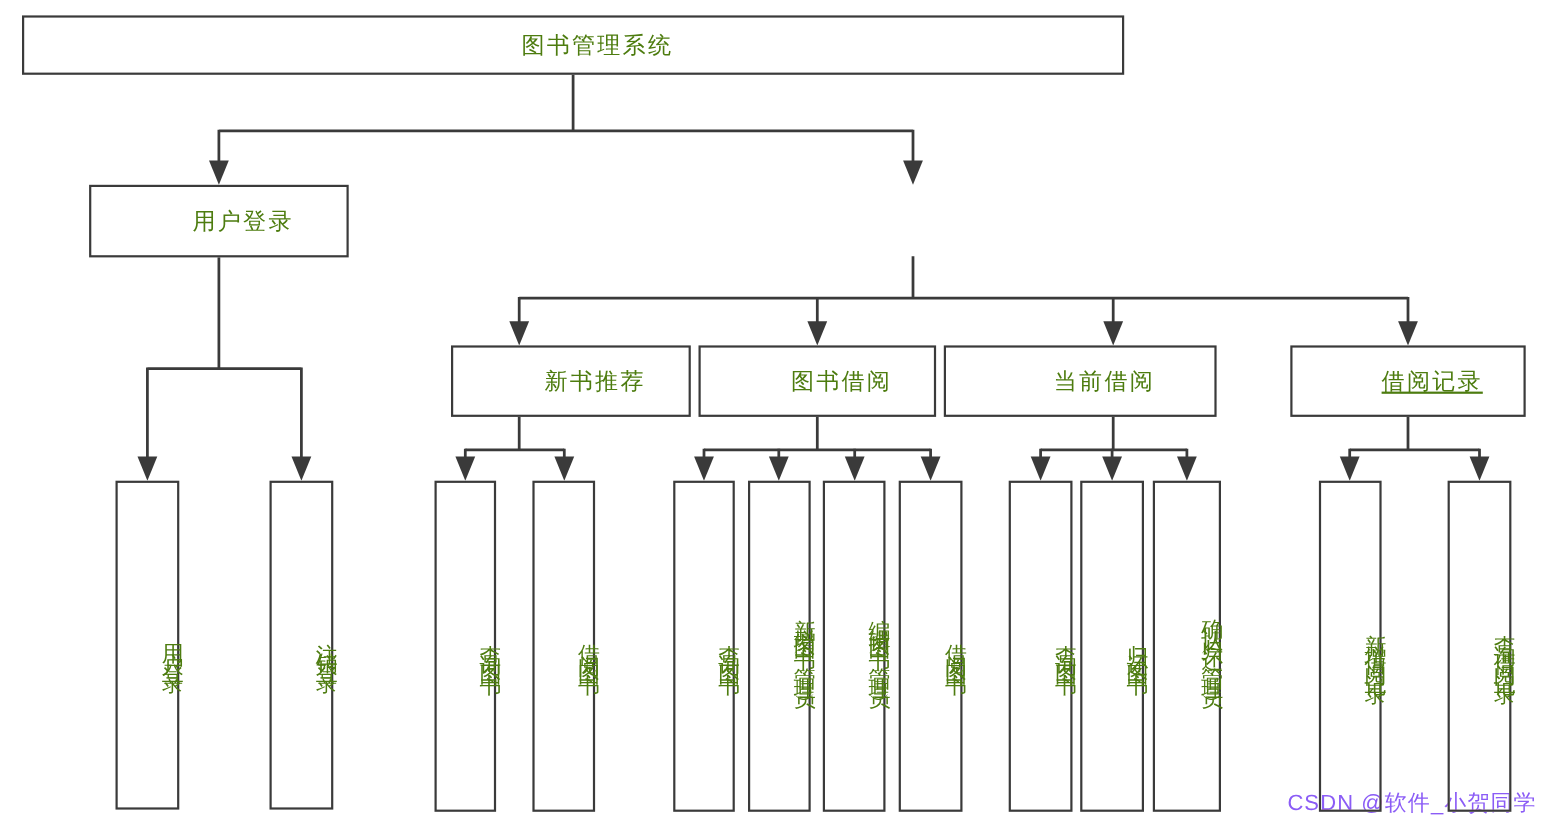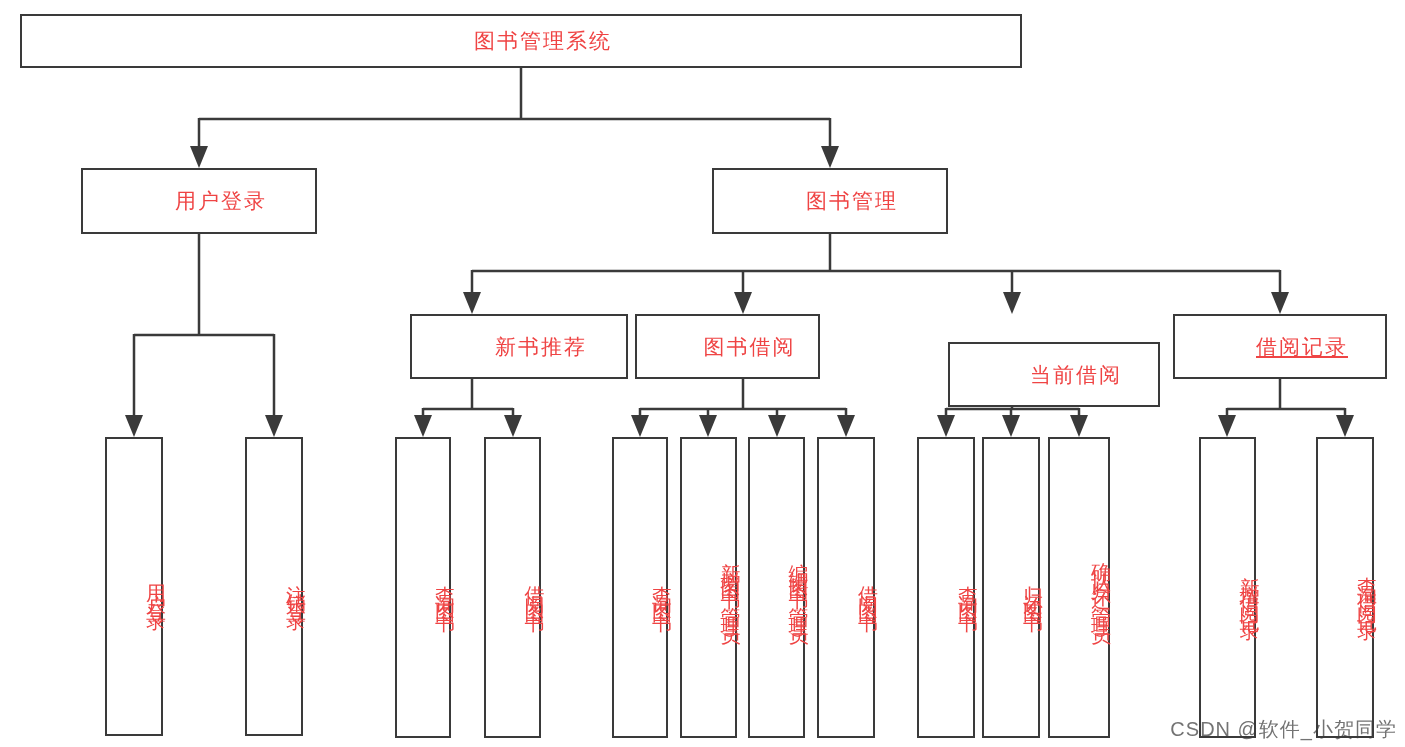"图书管理系统" .node { color: #ef4444 -> #4d7c0f }
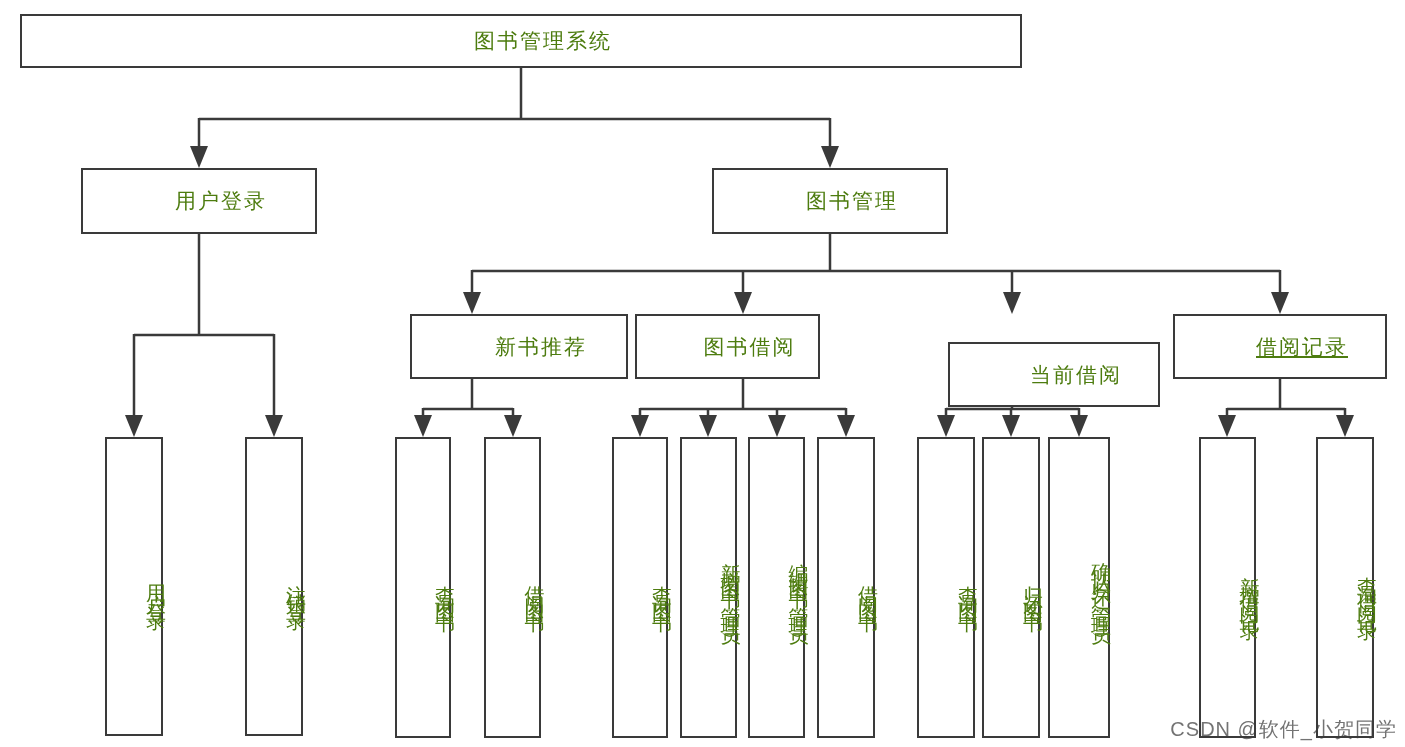"图书管理" div.node { html: <div>图书管理</div> -> none }
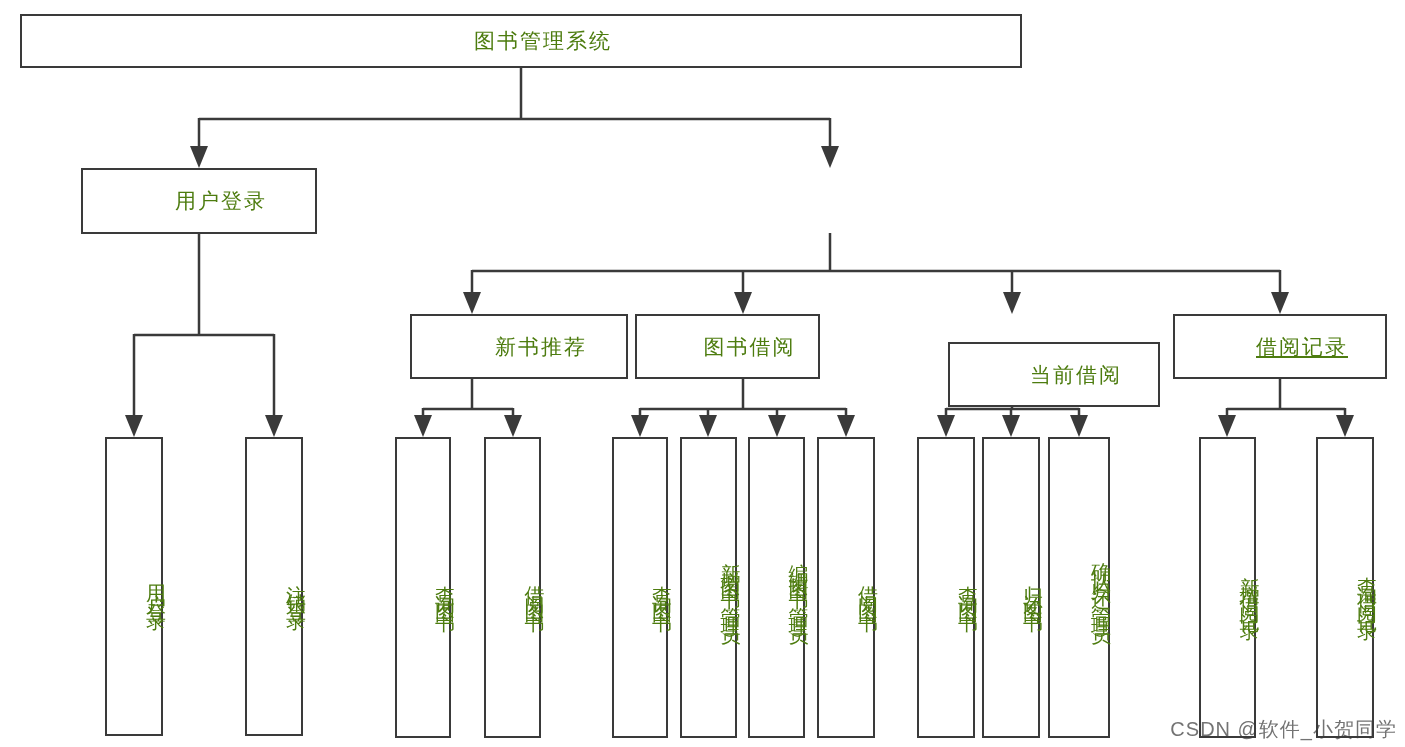"图书借阅" div.node { width: 185px -> 216px }
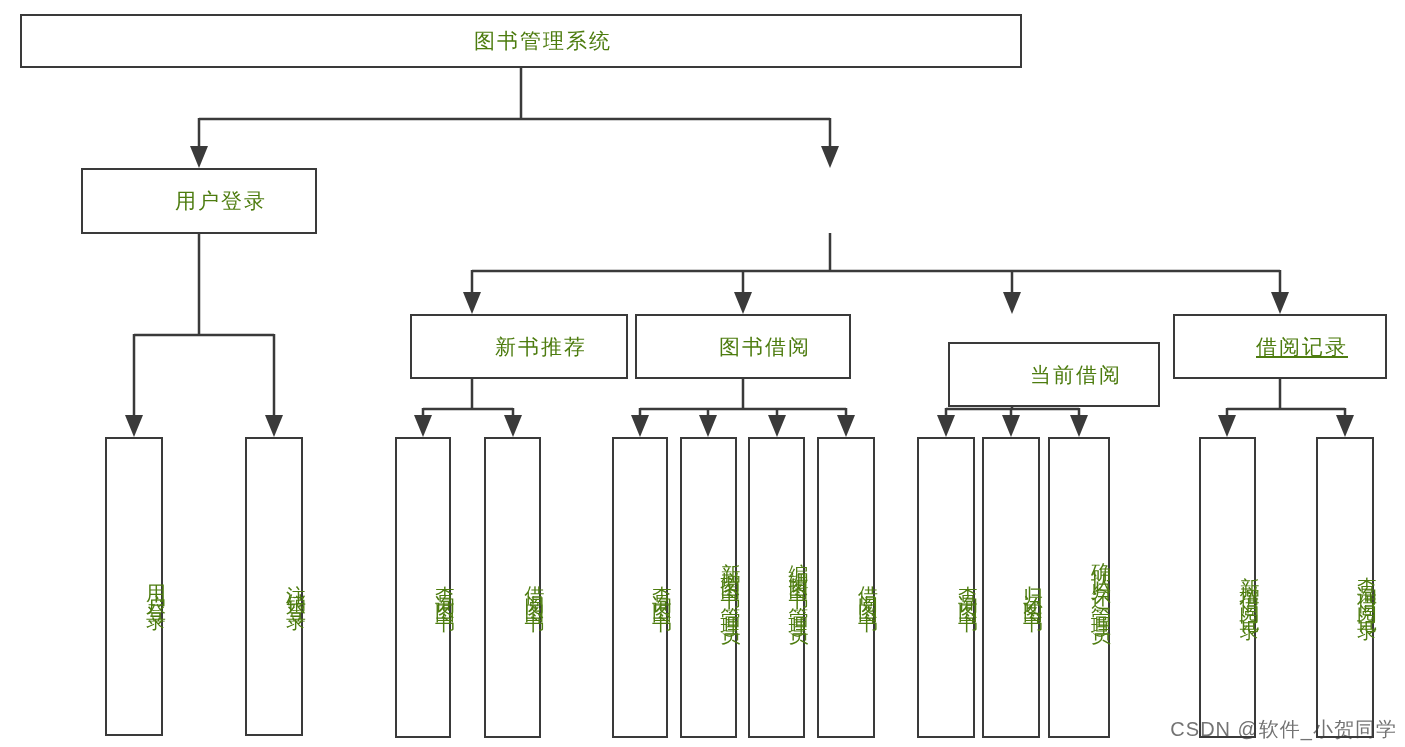"当前借阅" div.node { left: 948px -> 858px; margin-top: 28px -> none; width: 212px -> 248px }
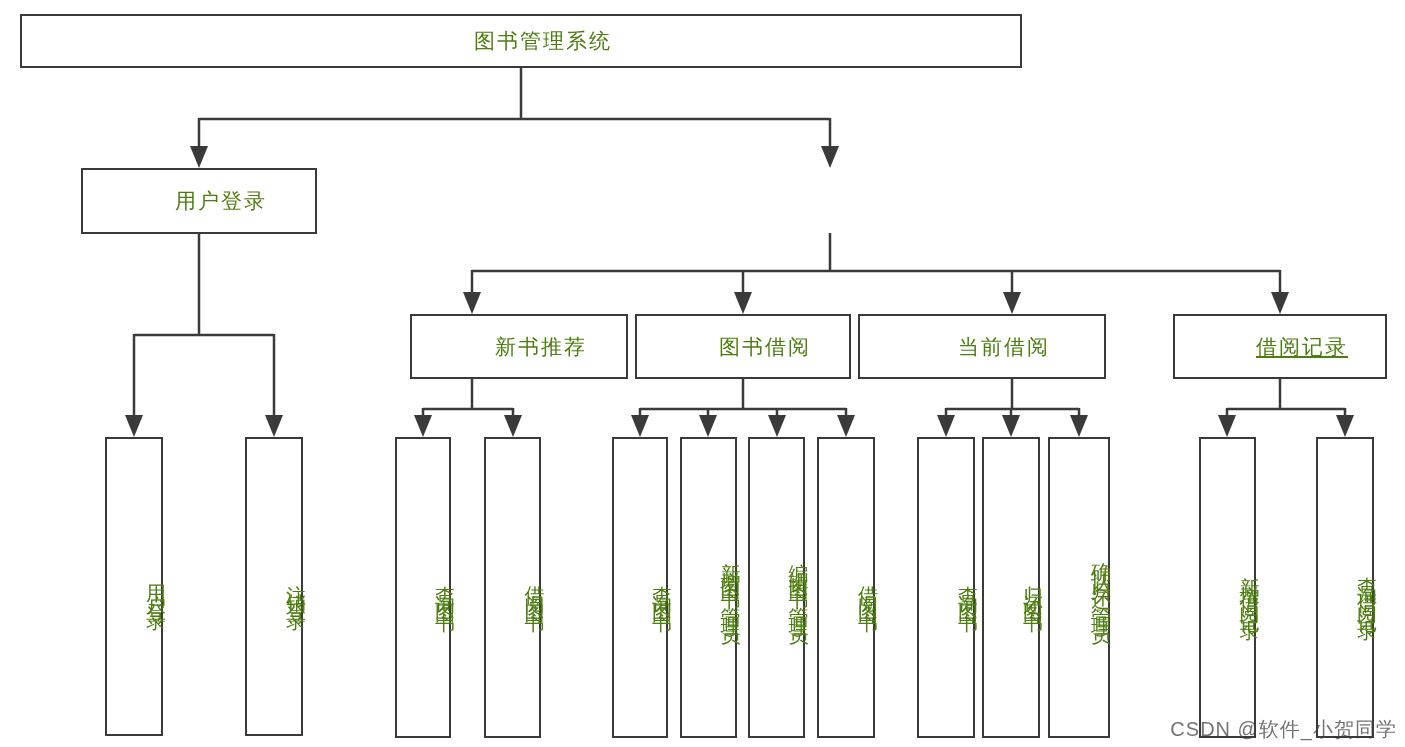"CSDN @软件_小贺同学" .watermark { color: #737373 -> #8b5cf6 }
